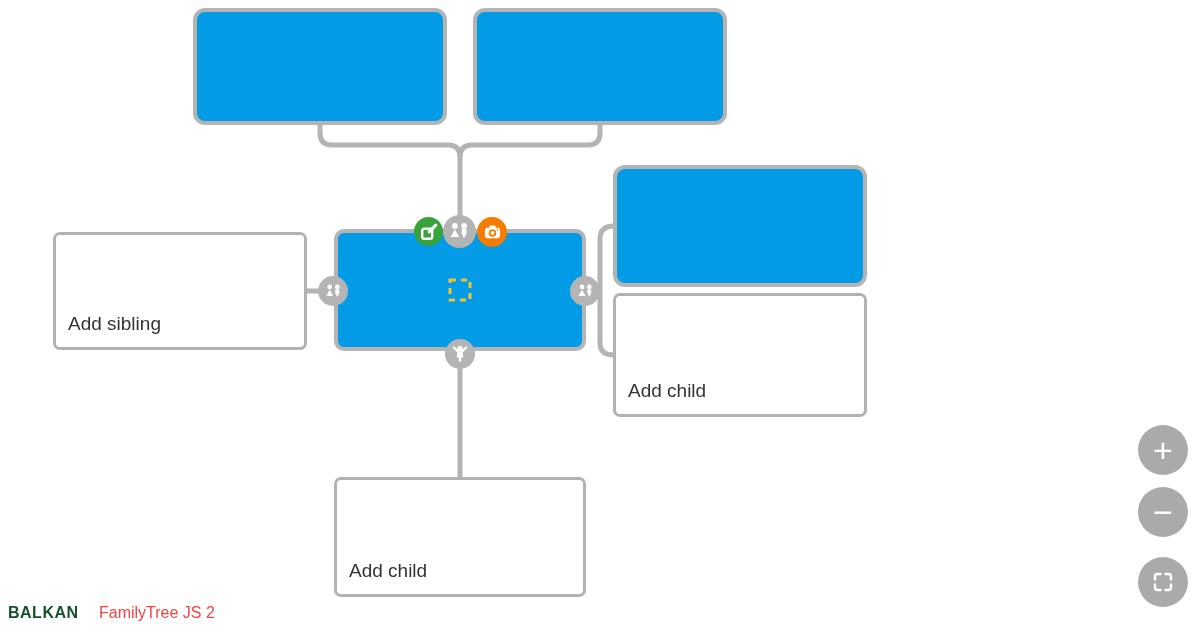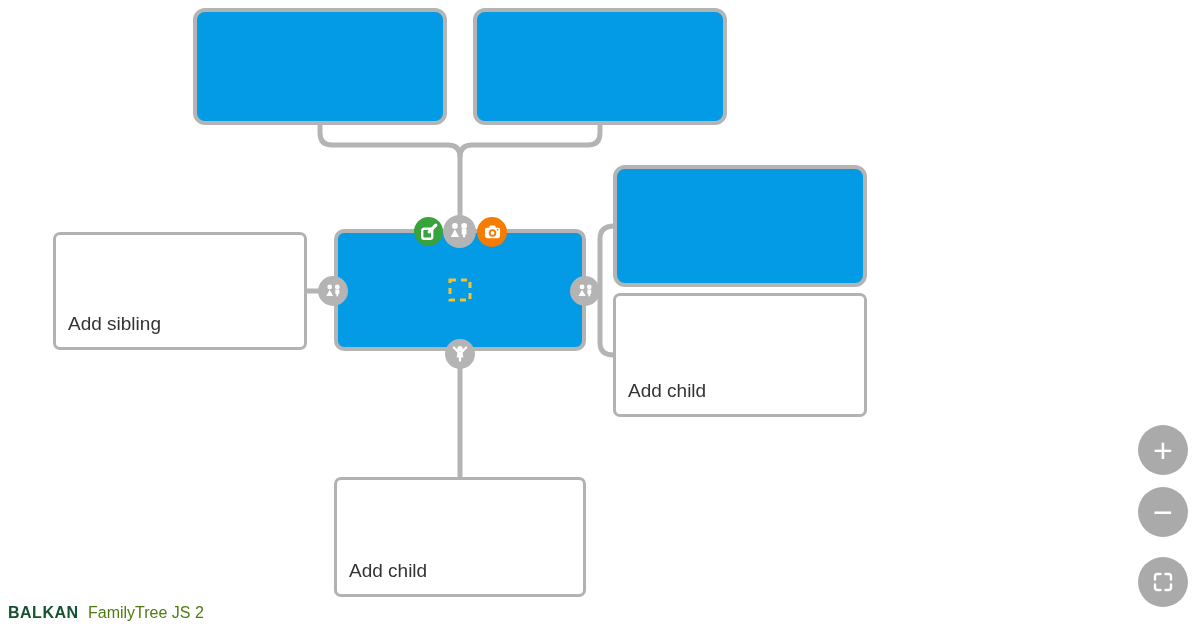"FamilyTree JS 2" .logo .product { color: #4d7c0f -> #ef4444; margin-left: 5px -> 16px }
